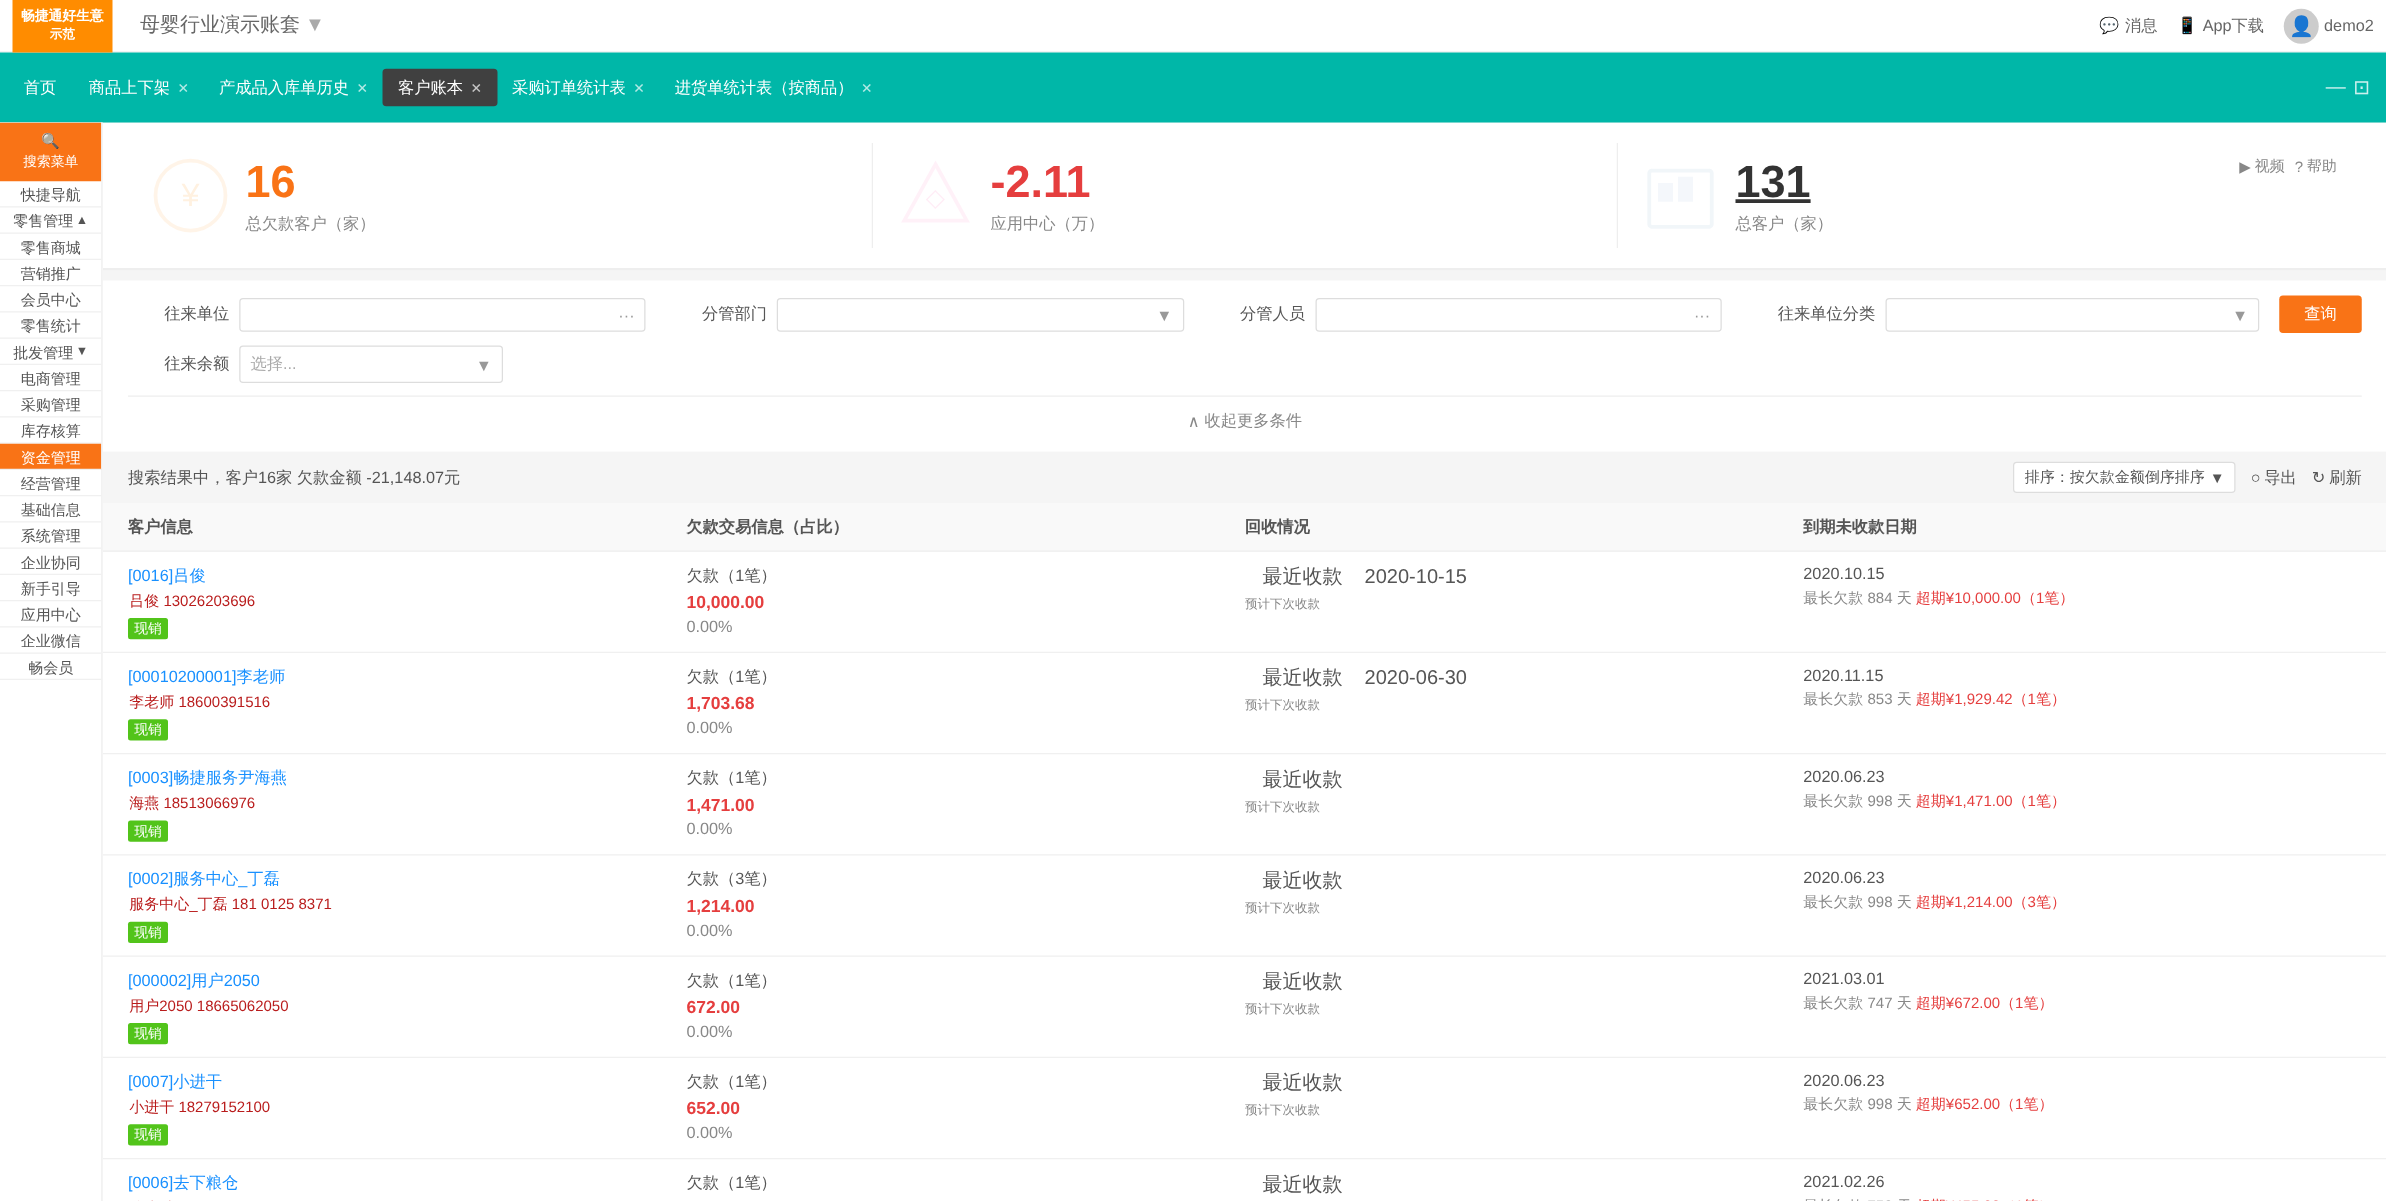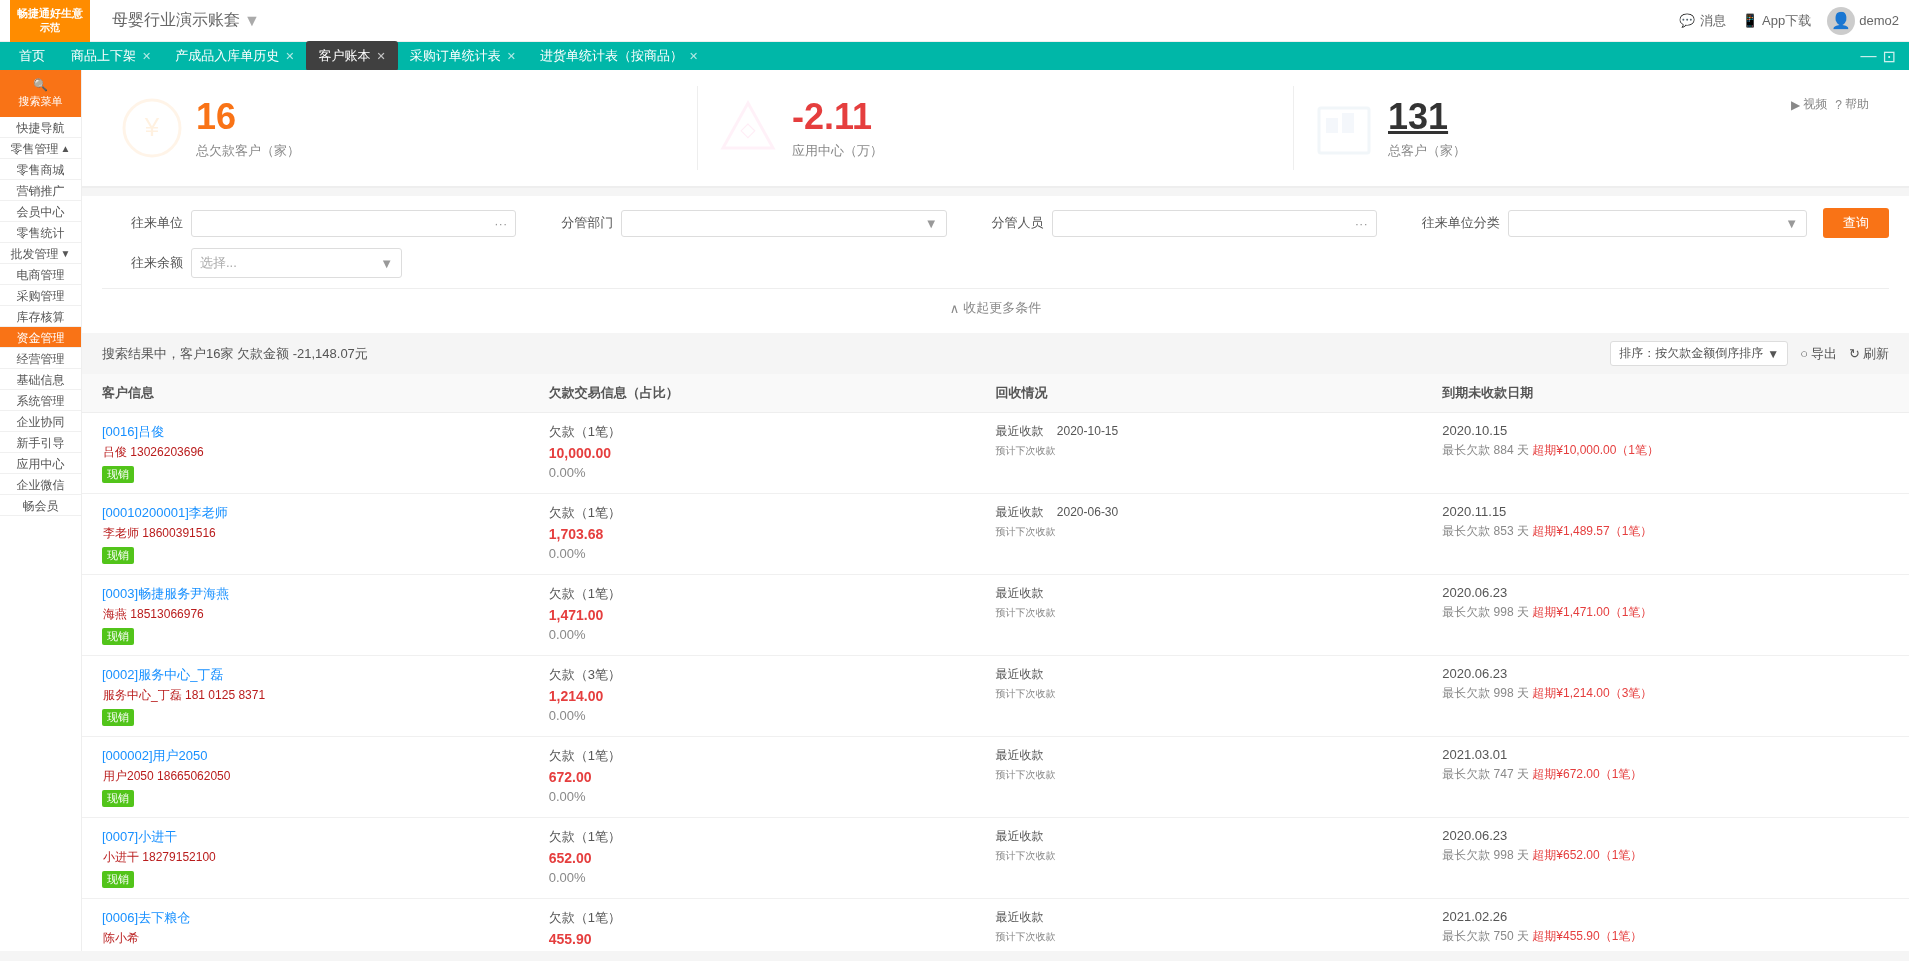"首页" .nav-tabs { height: 28px -> 56px }
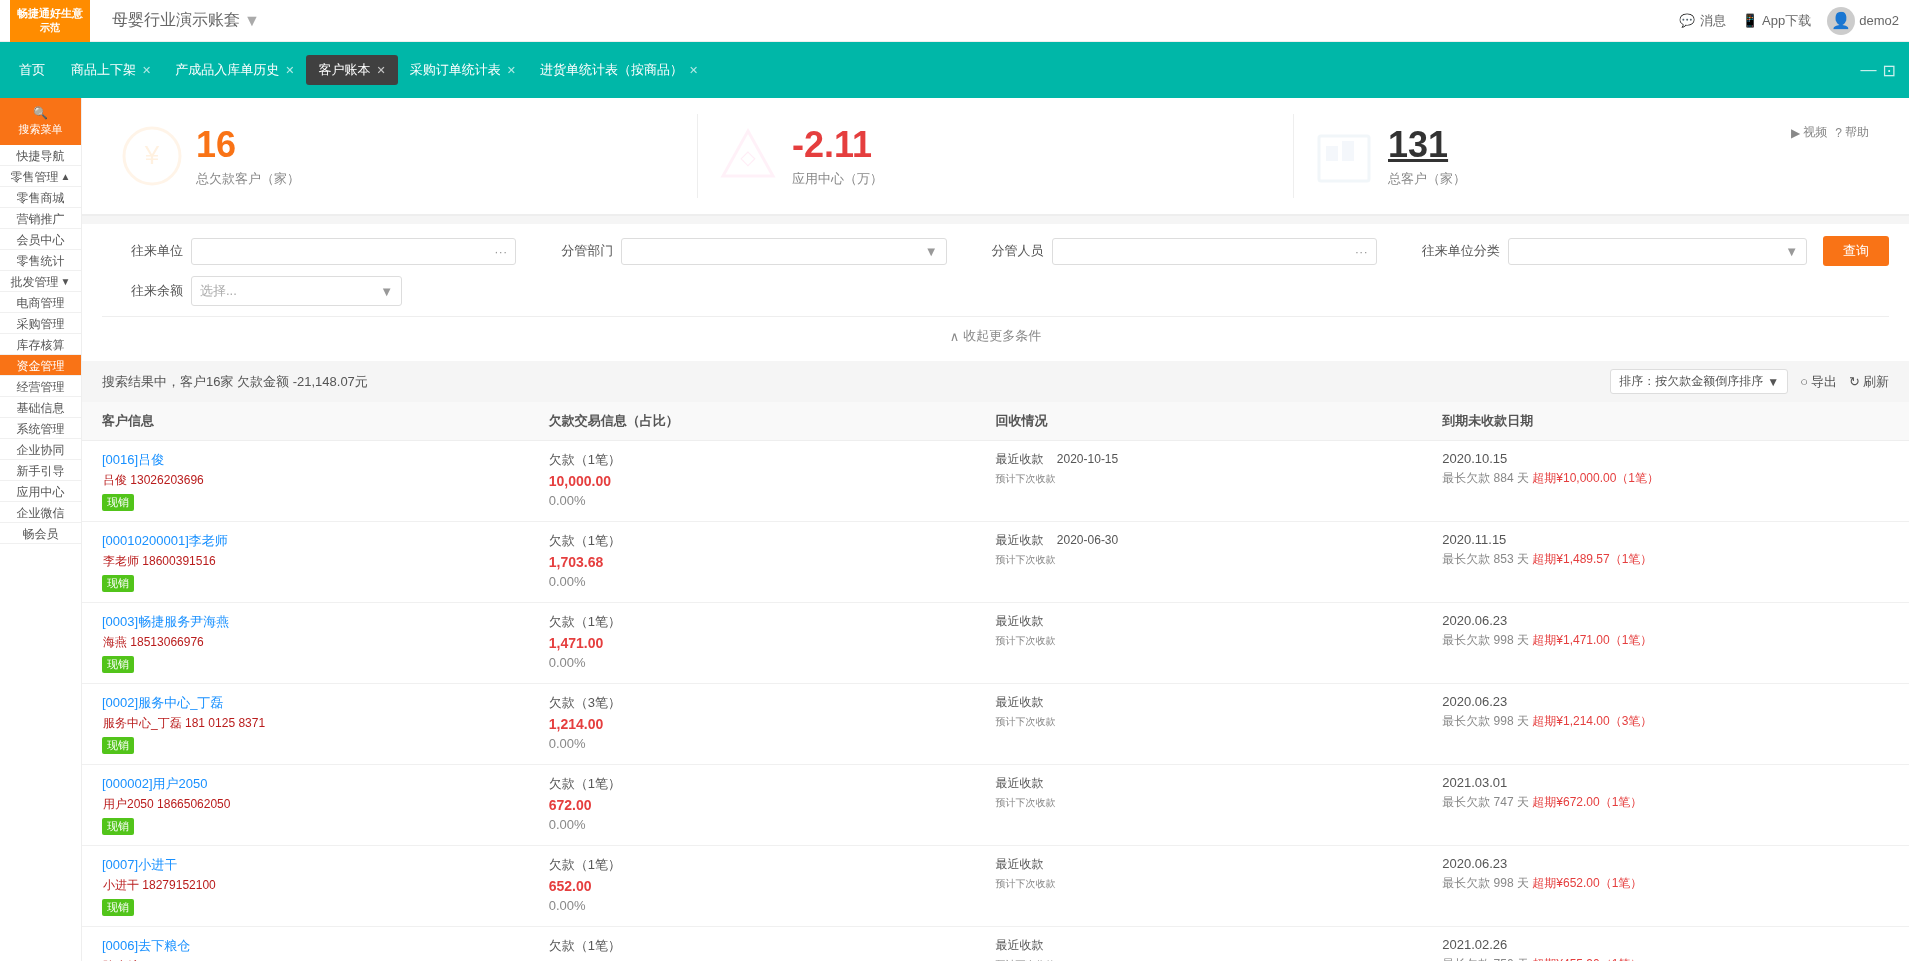"最近收款 2020-10-15" .return-date { font-size: 12px -> 16px; margin-left: none -> 14px }
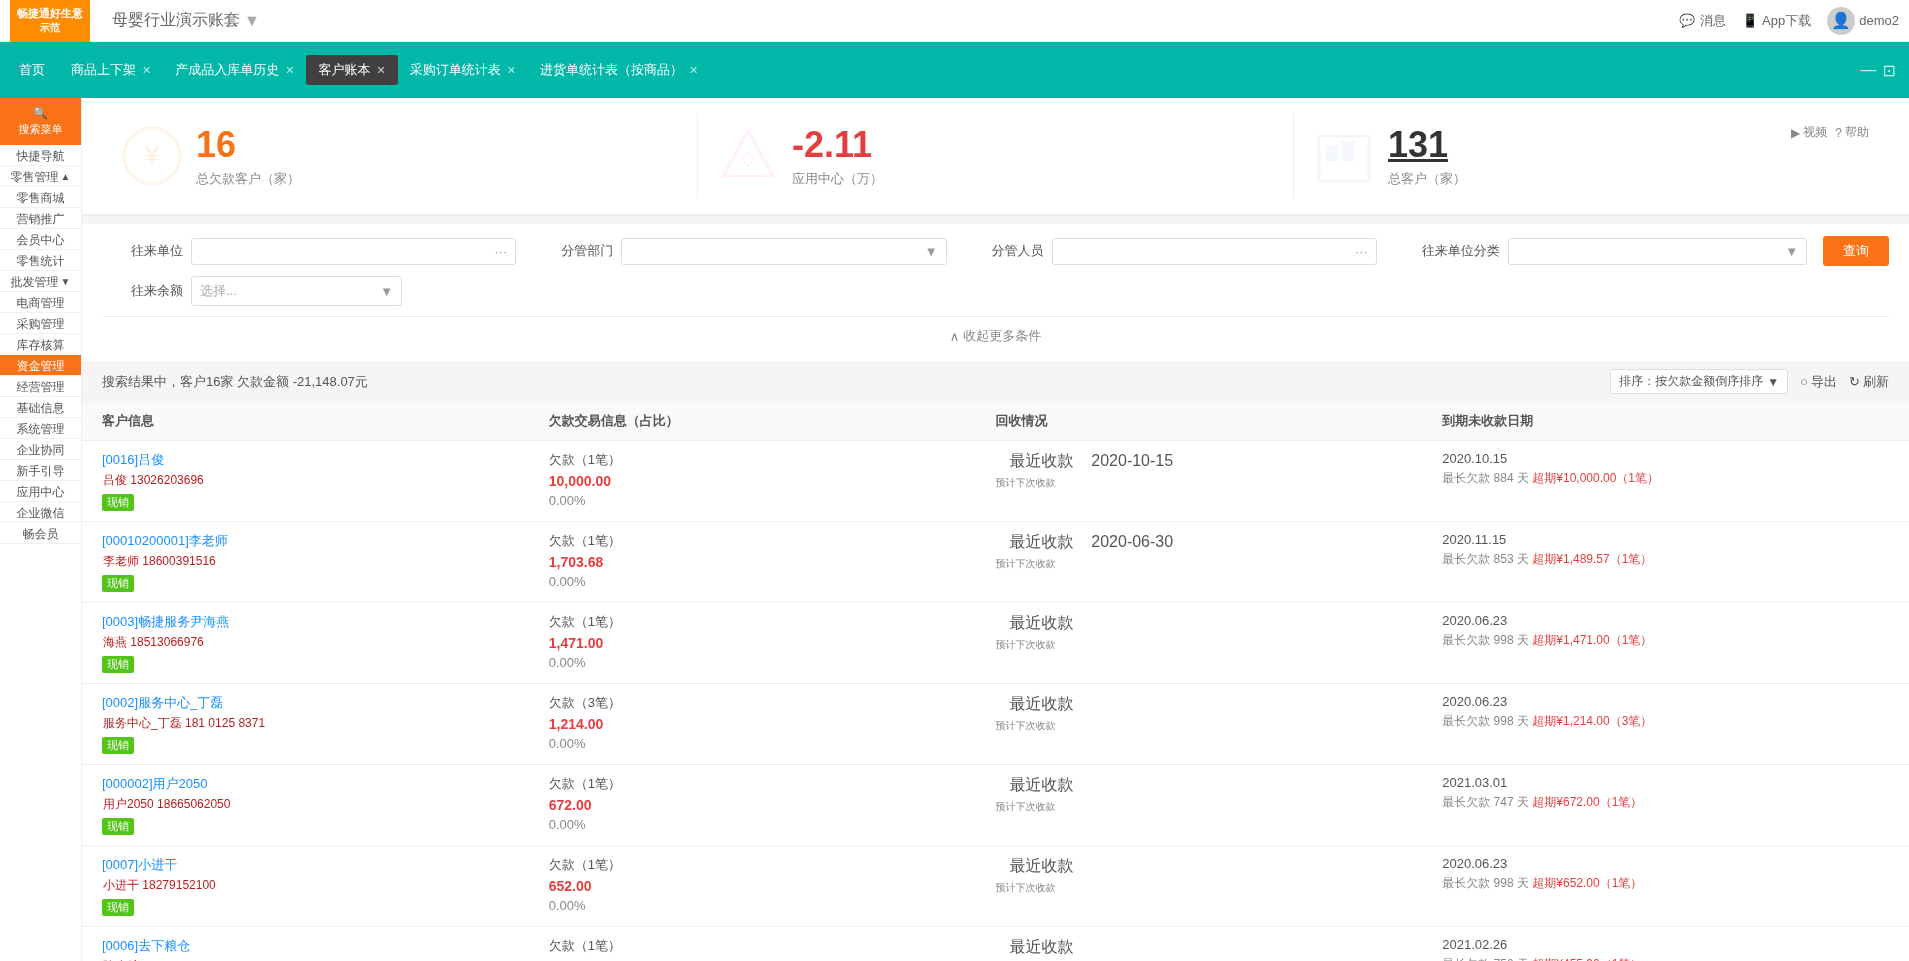"超期¥1,489.57（1笔）" span.overdue-link { text: ¥1,489.57 -> ¥1,929.42 }
